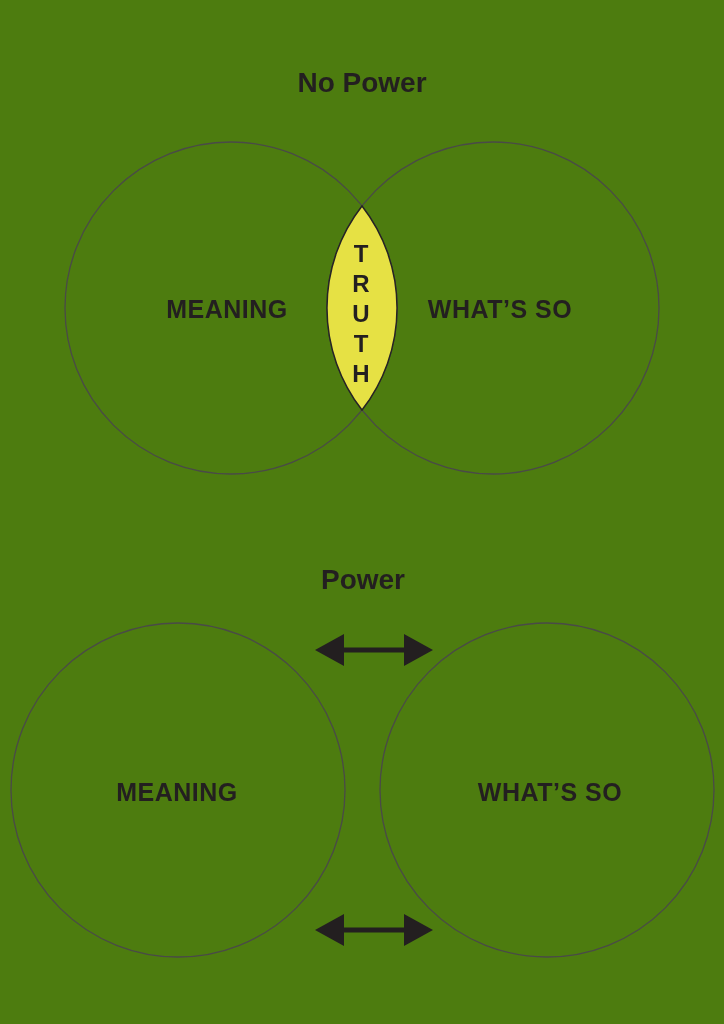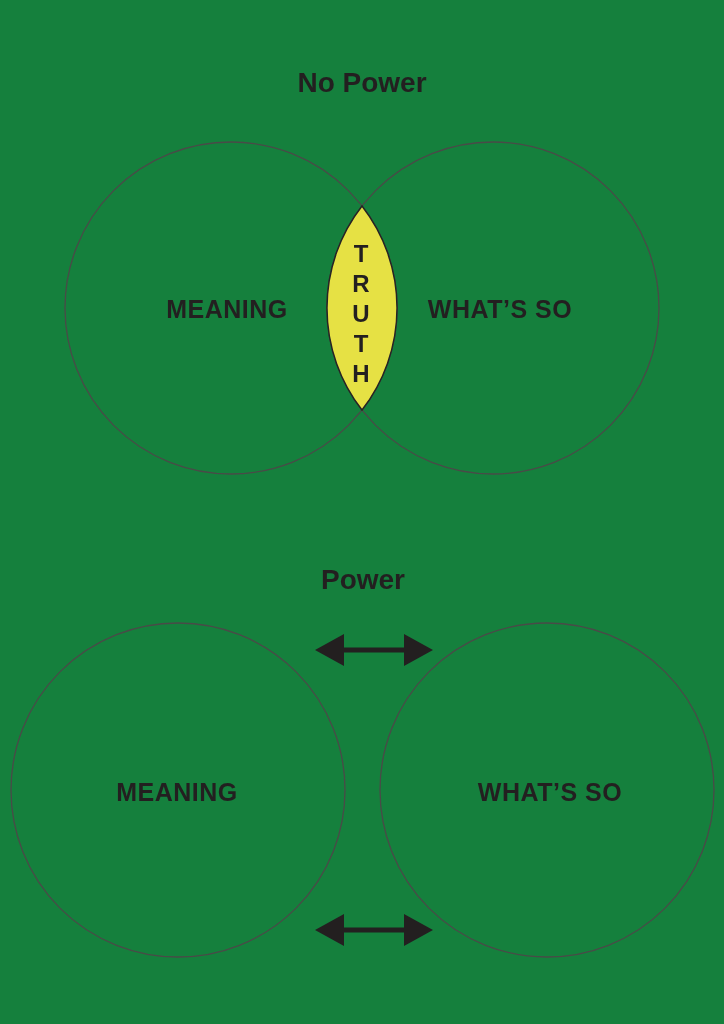"No Power" .canvas { background: #15803d -> #4d7c0f }
